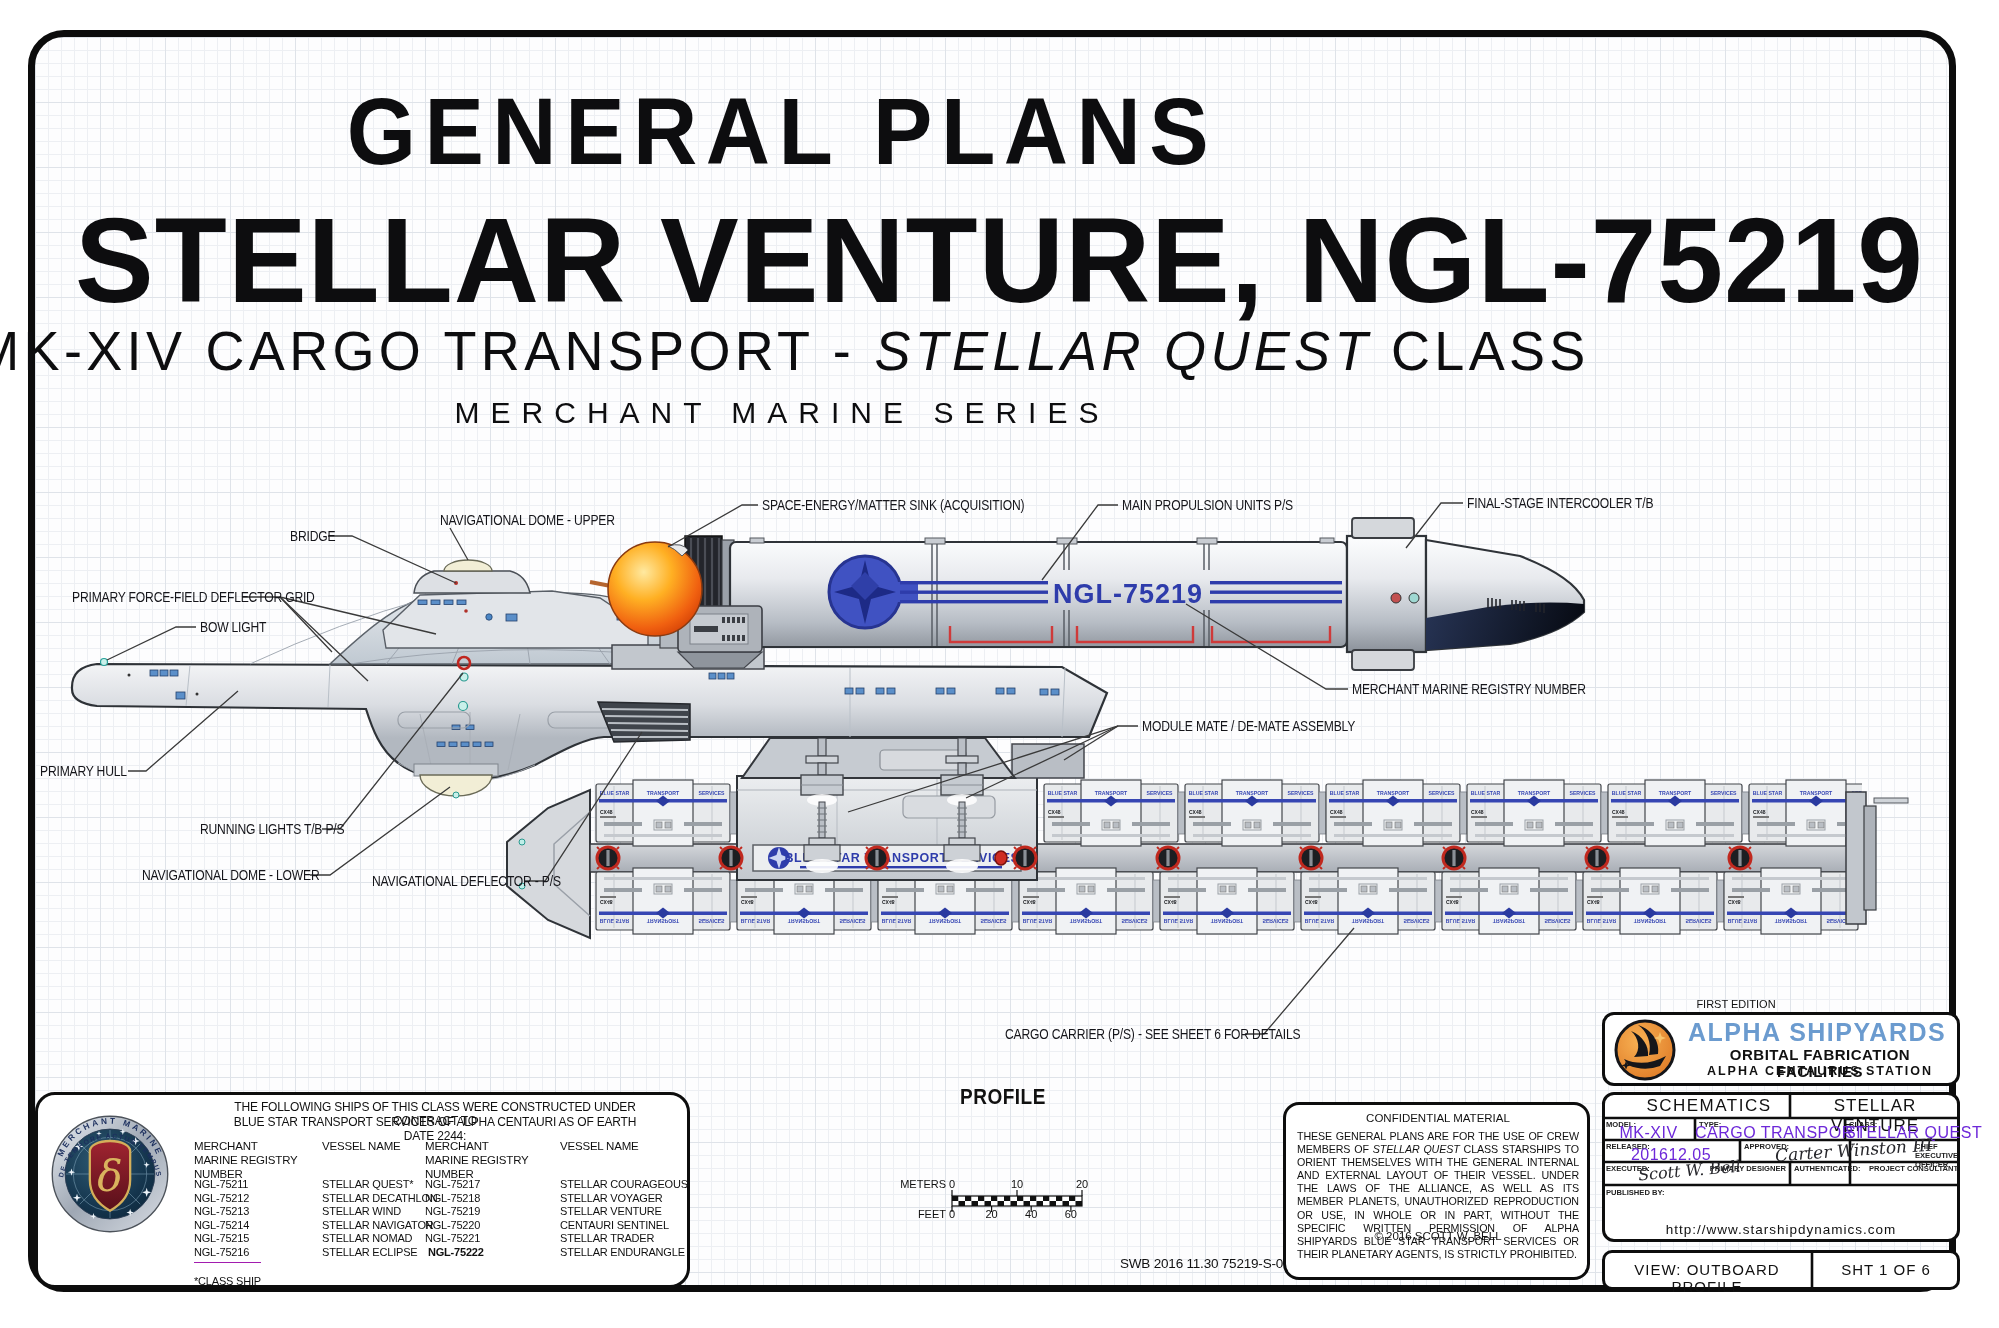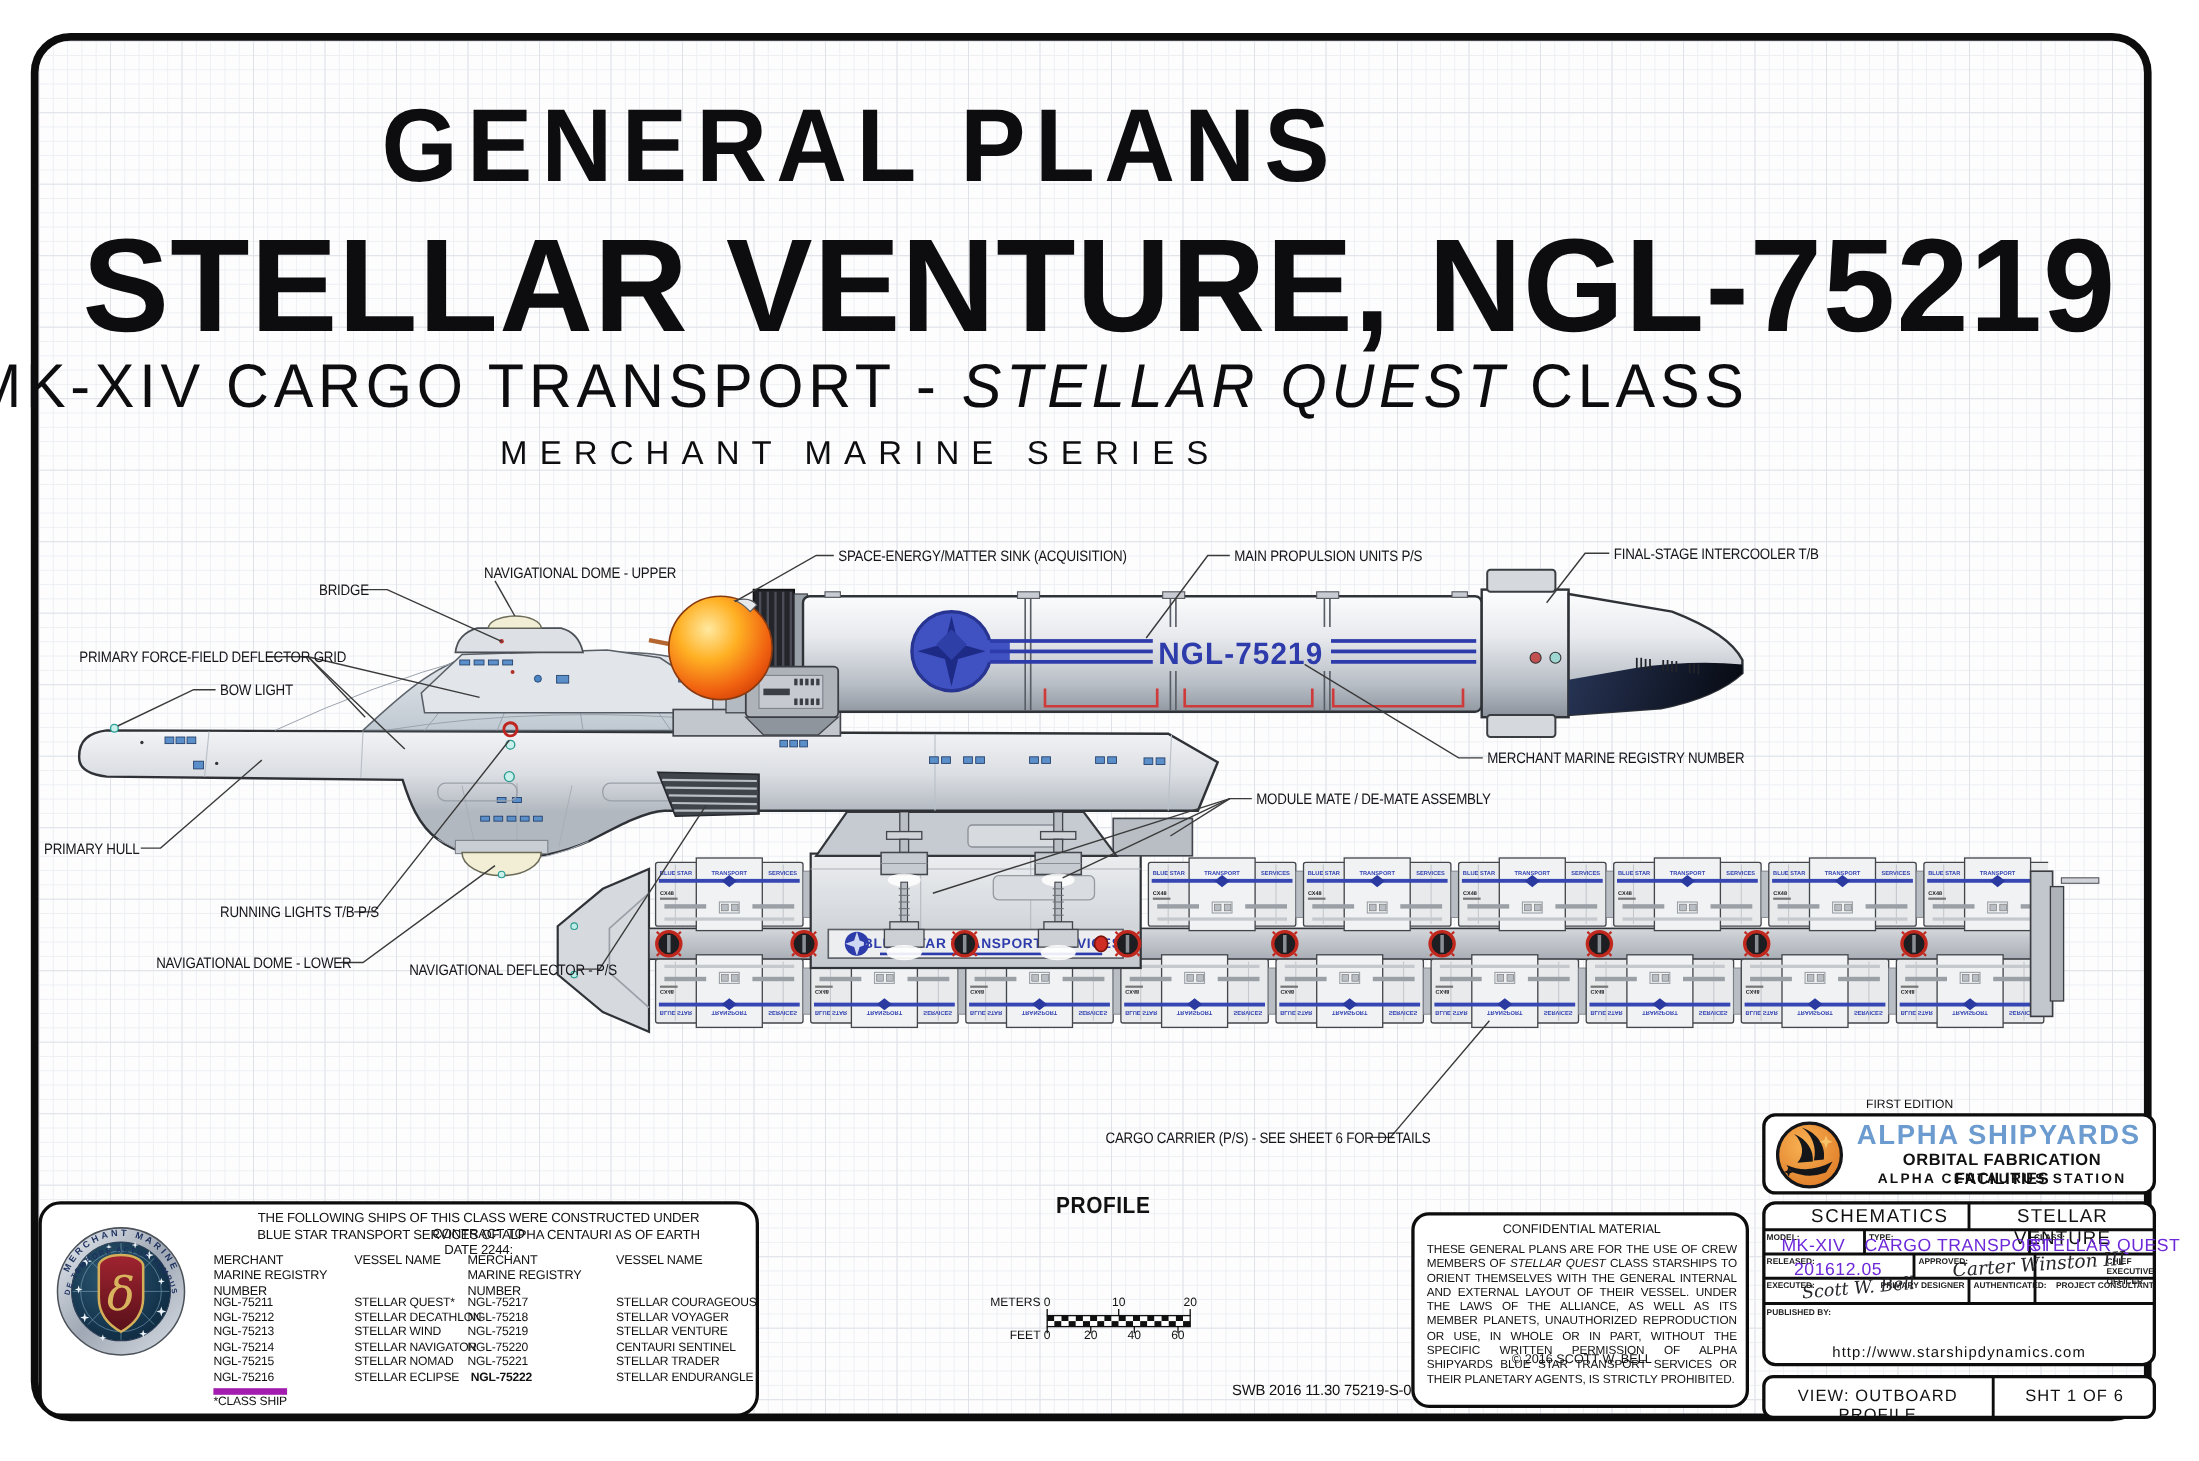"*CLASS SHIP" div.fleet-cell { border-top: 6px solid #a21caf -> 1px solid #a21caf; padding-top: 0 -> 12px }
